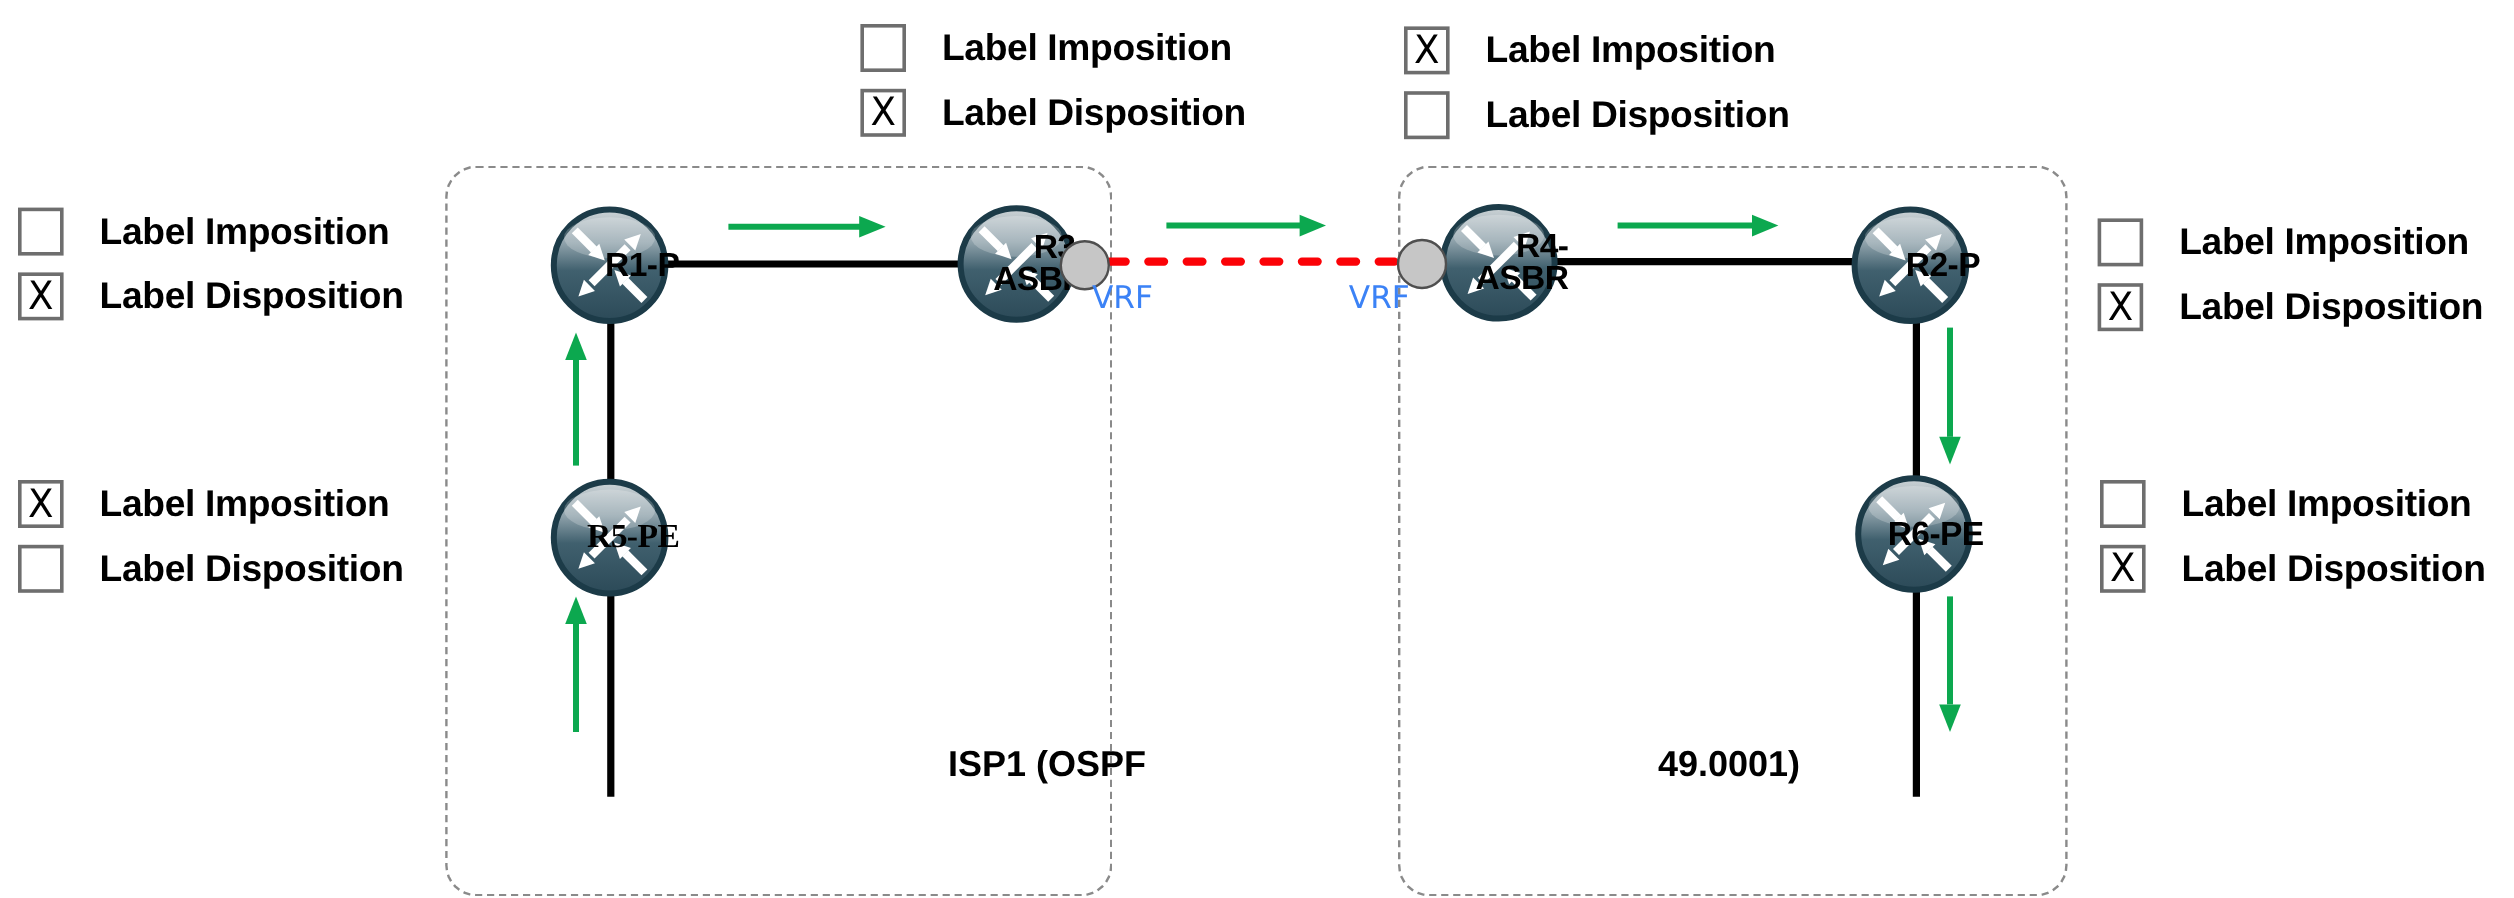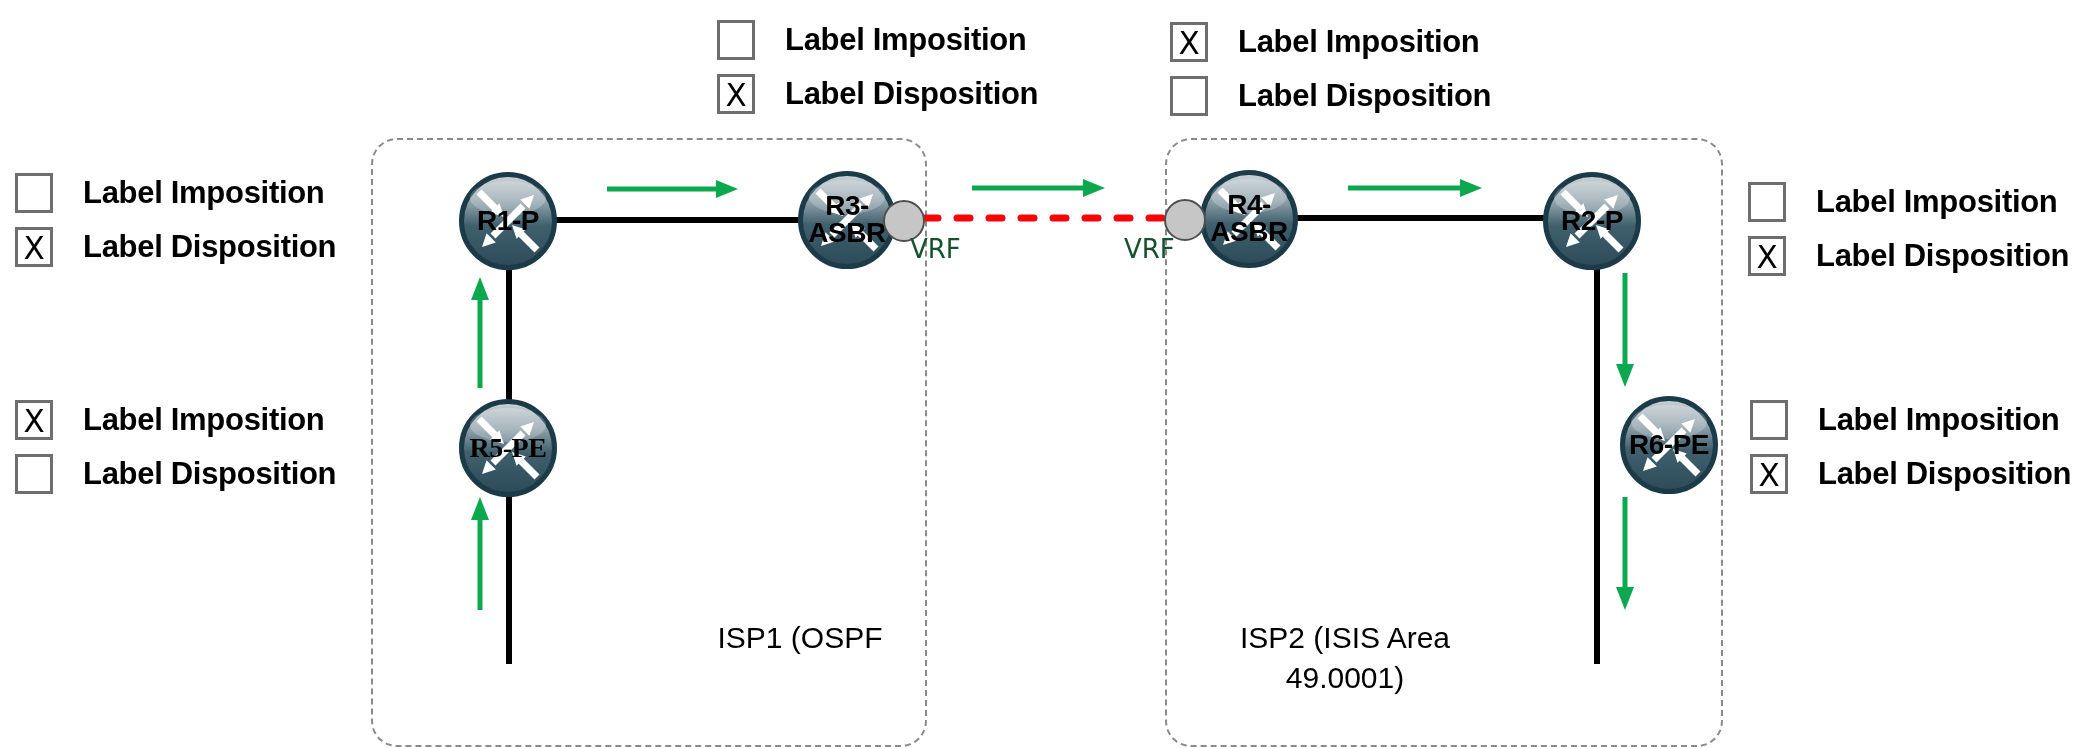"R1-P" .router-label { align-items: center -> flex-end }
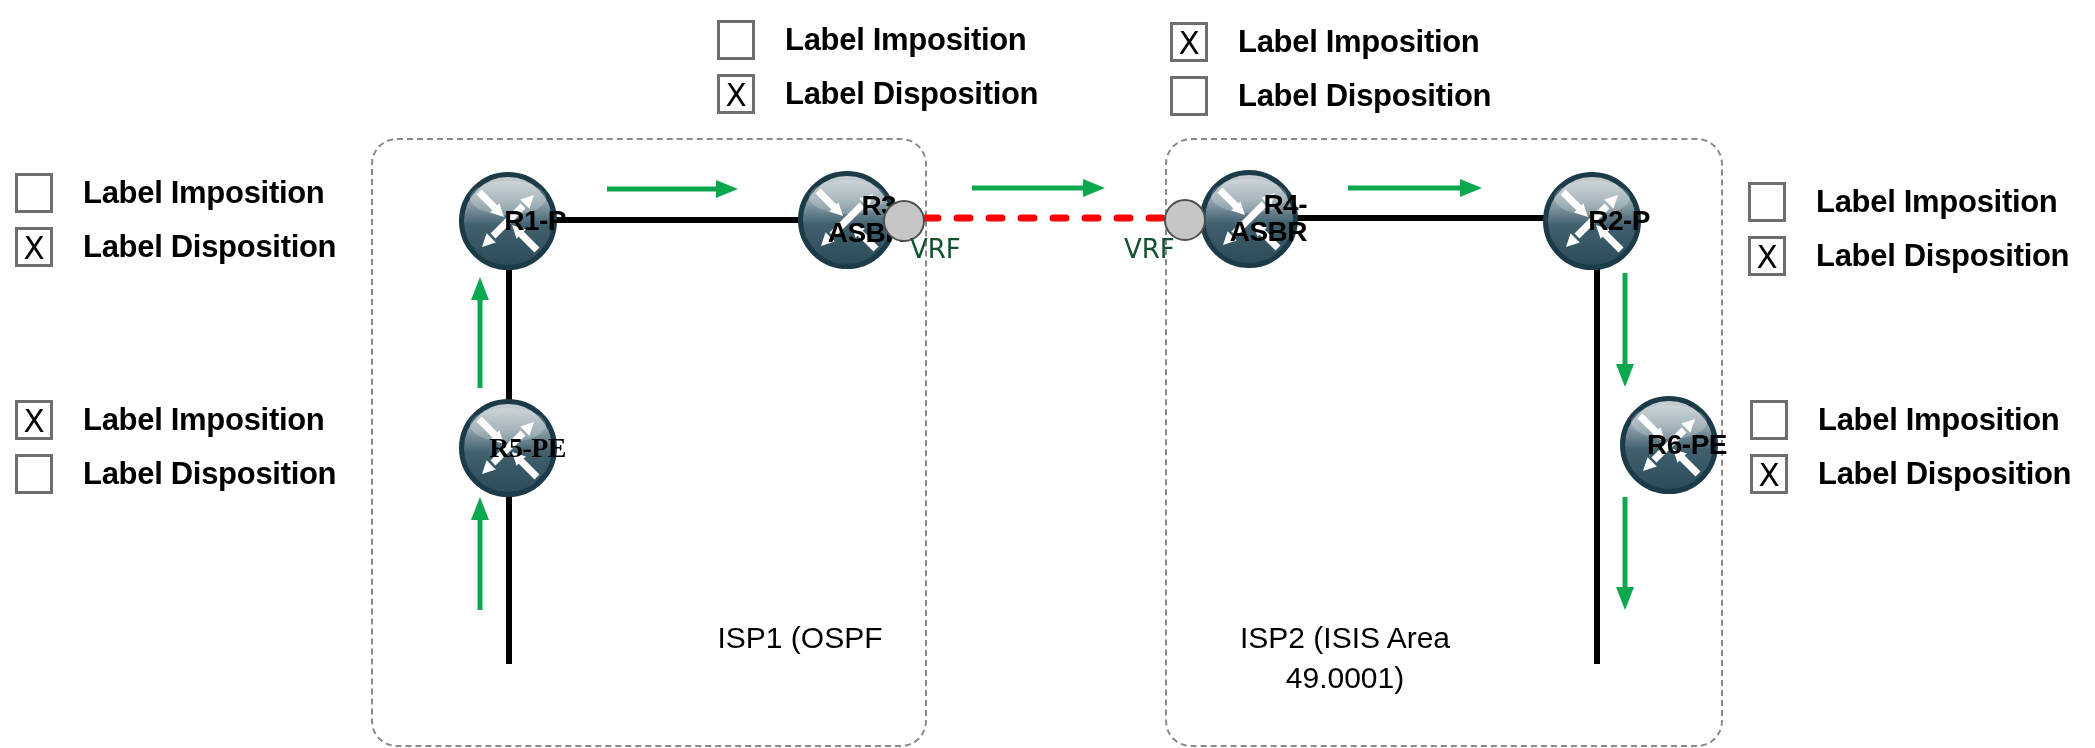"VRF" .vrf-label { color: #14532d -> #3b82f6 }
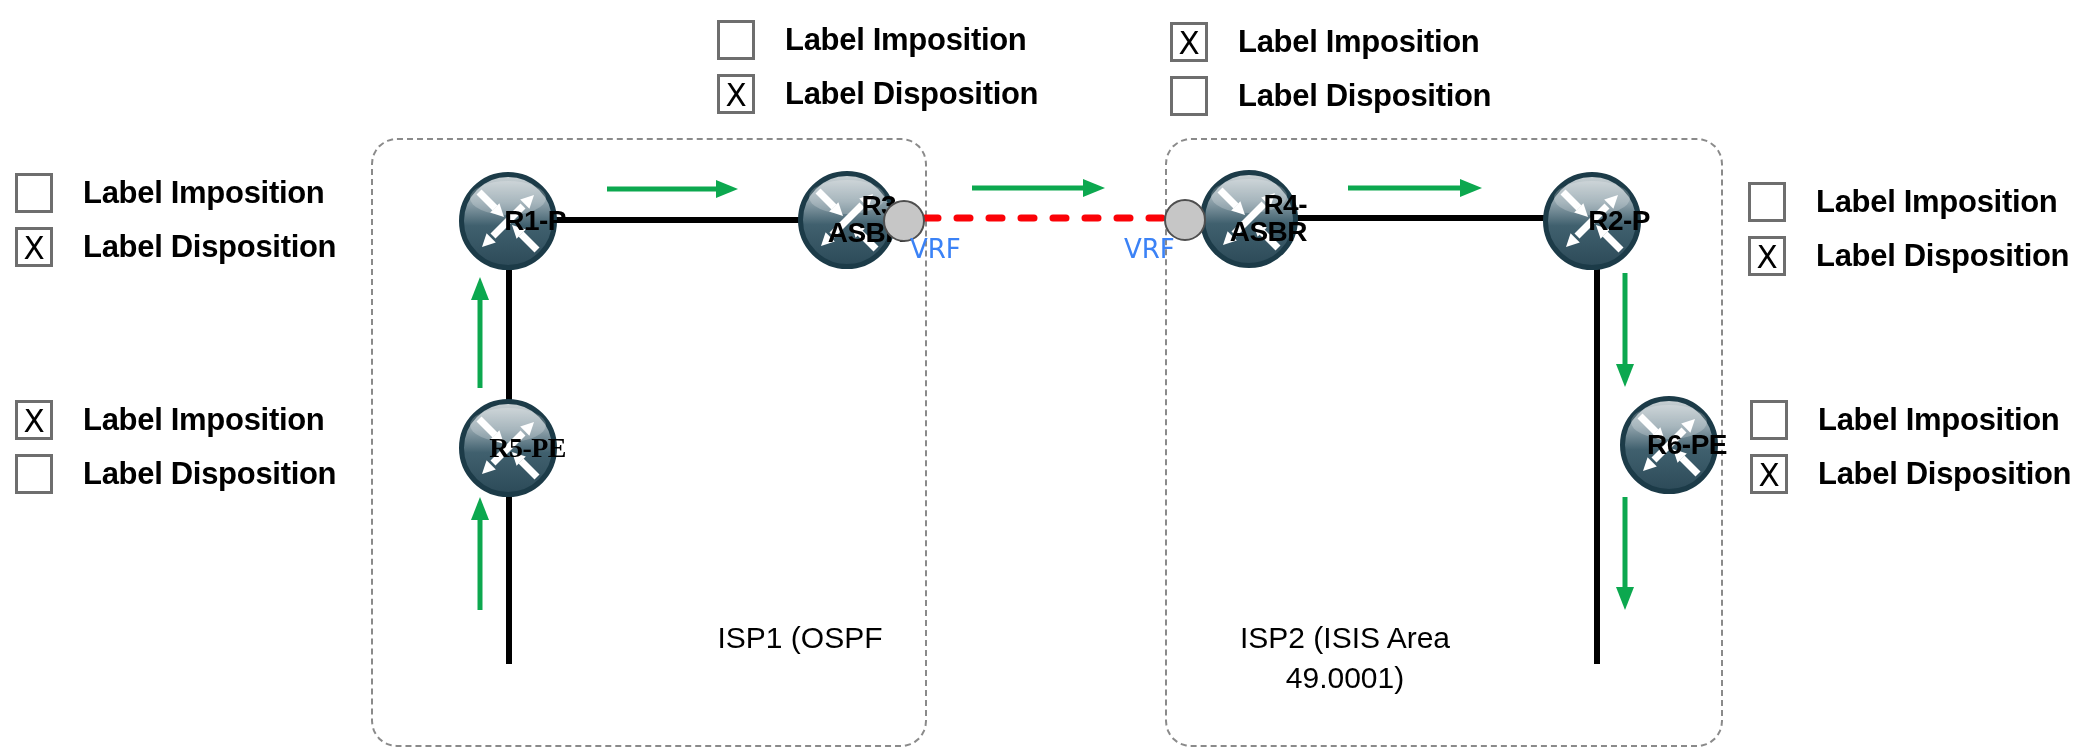"R6-PE" #r6 { left: 1619px -> 1545px }
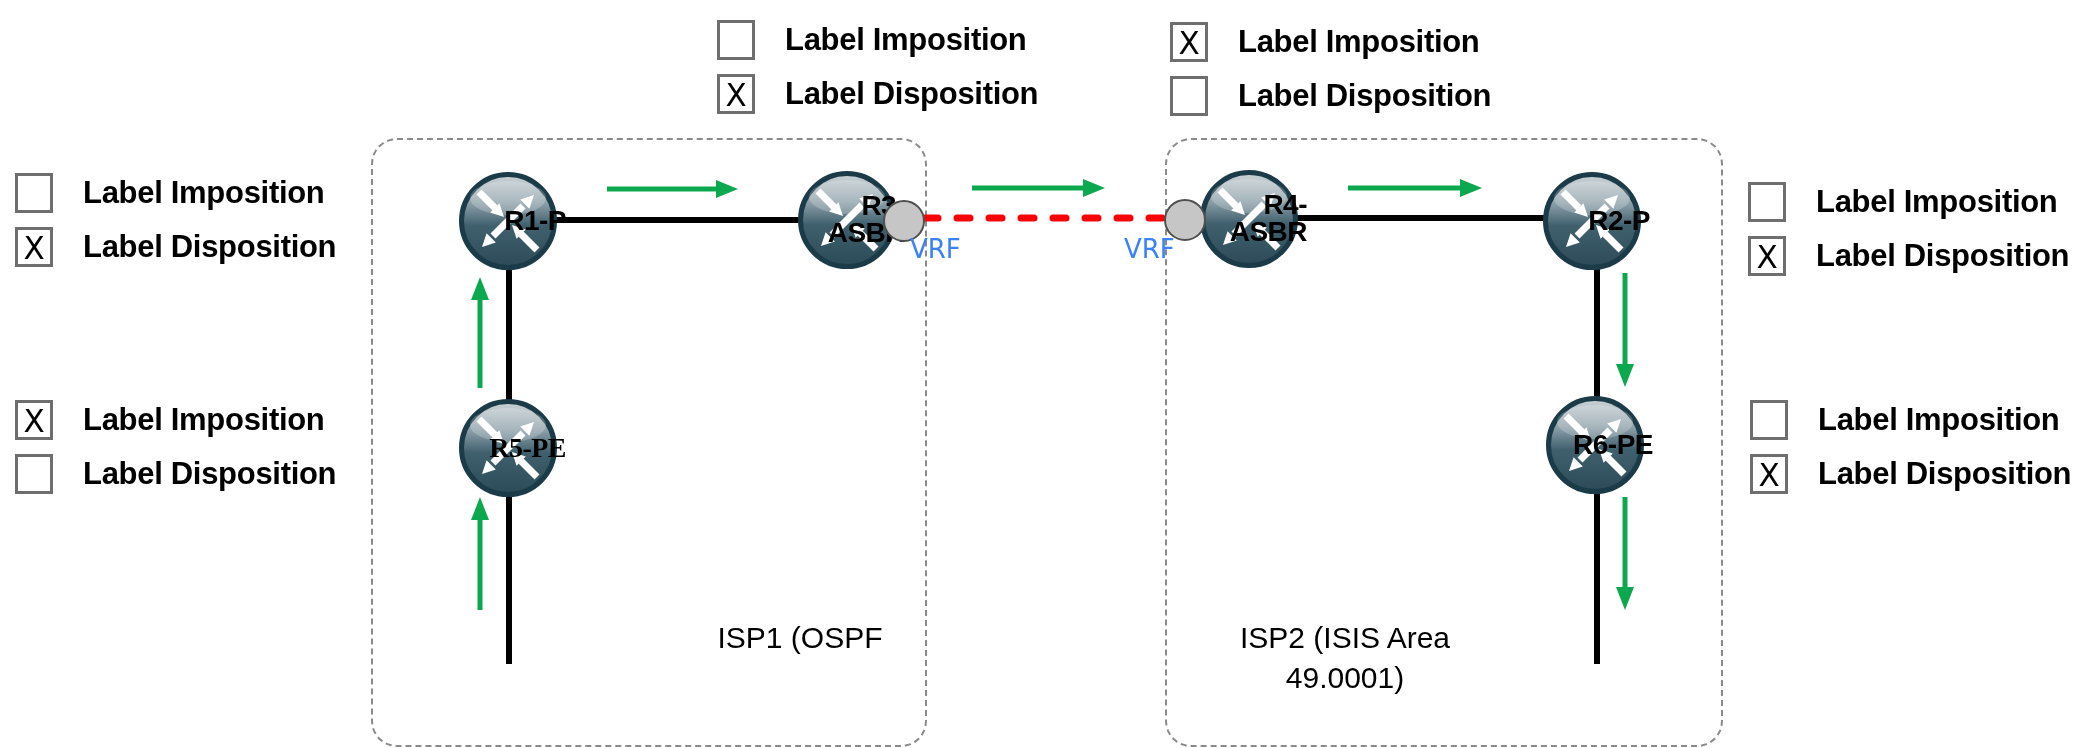"ISP1 (OSPF" .isp-label { font-weight: 400 -> 700; text-align: center -> right }
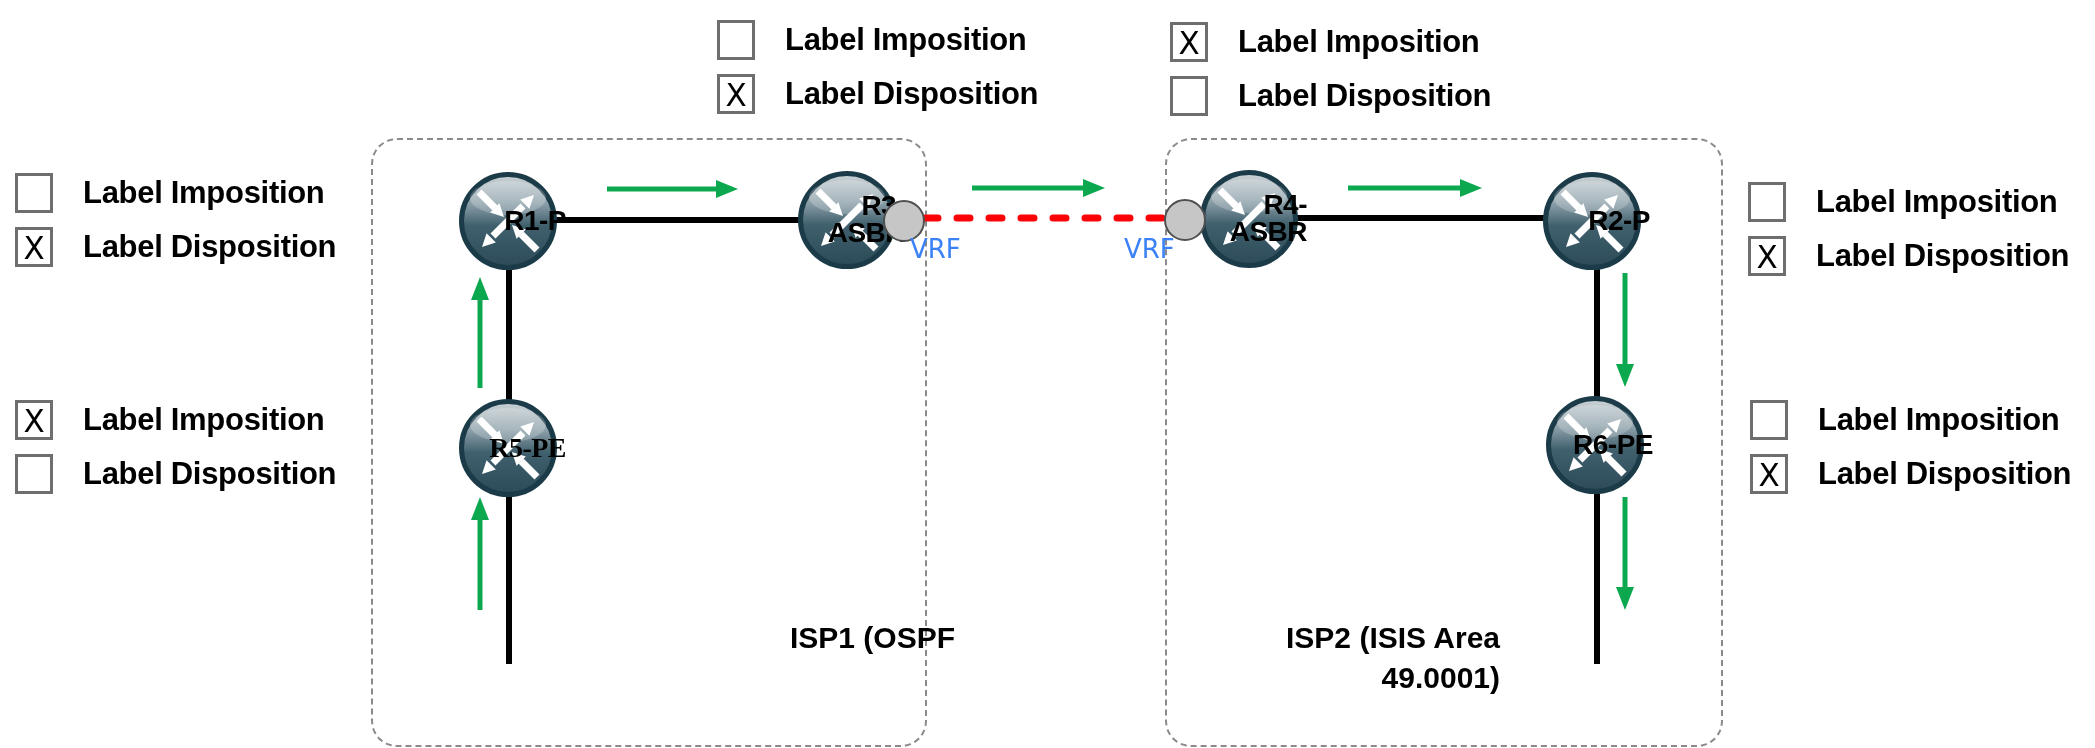"ISP2 (ISIS Area" div { html: <div>ISP2 (ISIS Area</div> -> none }
